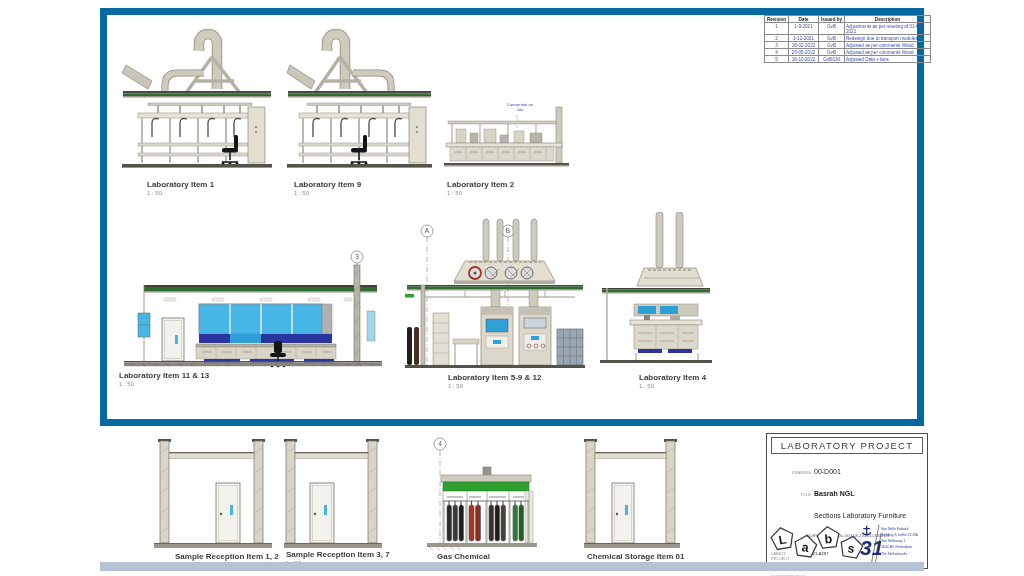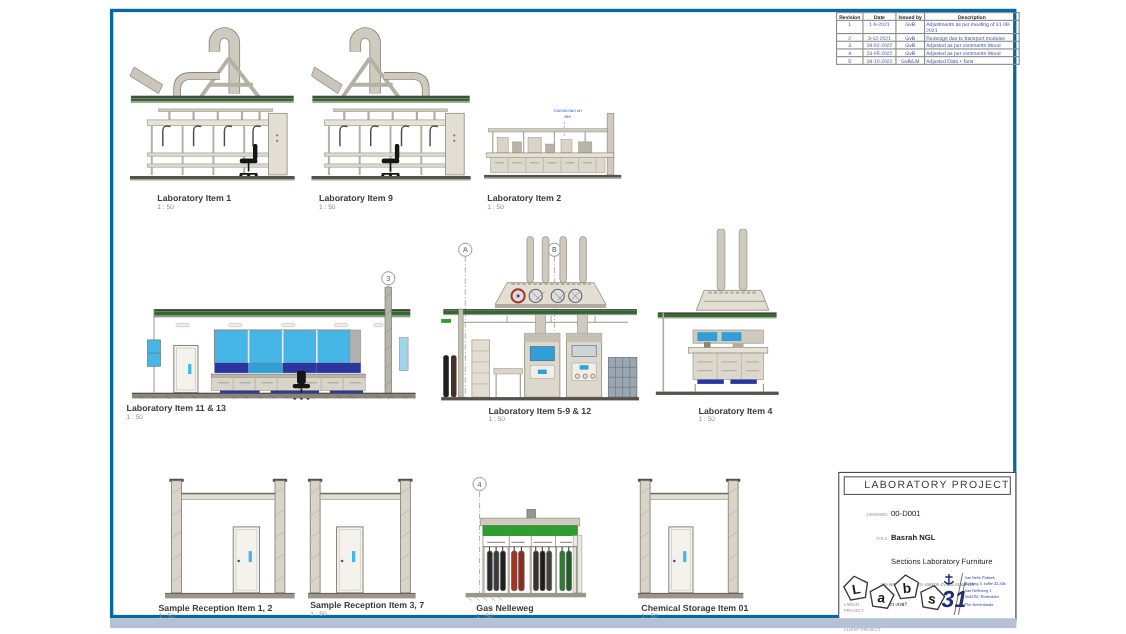"Laboratory Item 1" .sheet { border: 3px solid #0369a1 -> 7px solid #0369a1; height: 554px -> 418px }
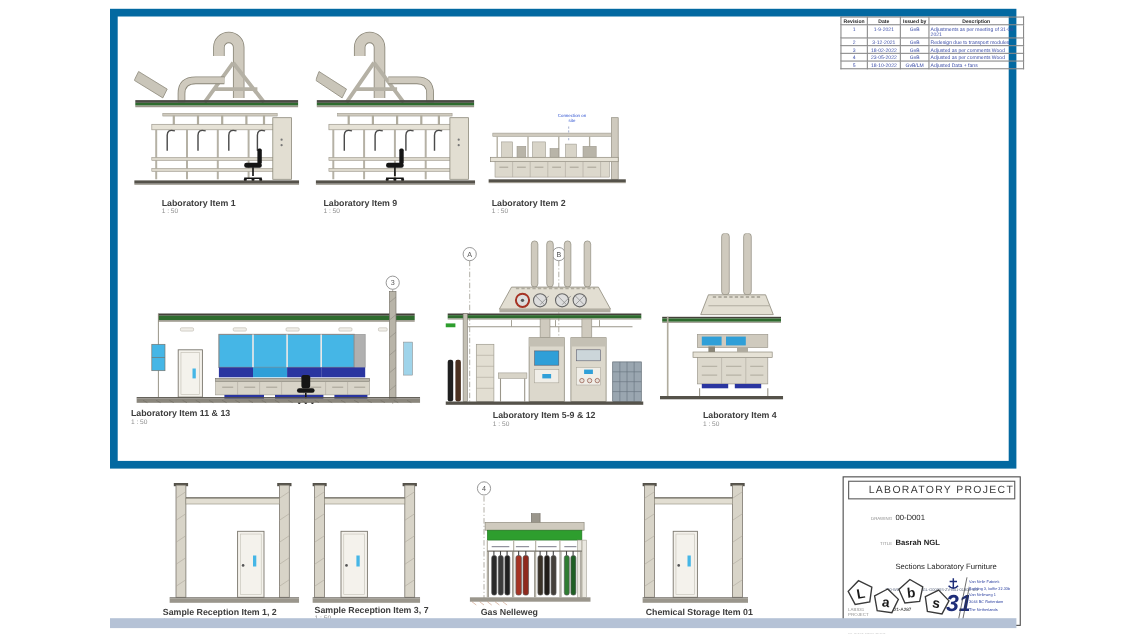"LABORATORY PROJECT" .tb-header { text-align: right -> center }
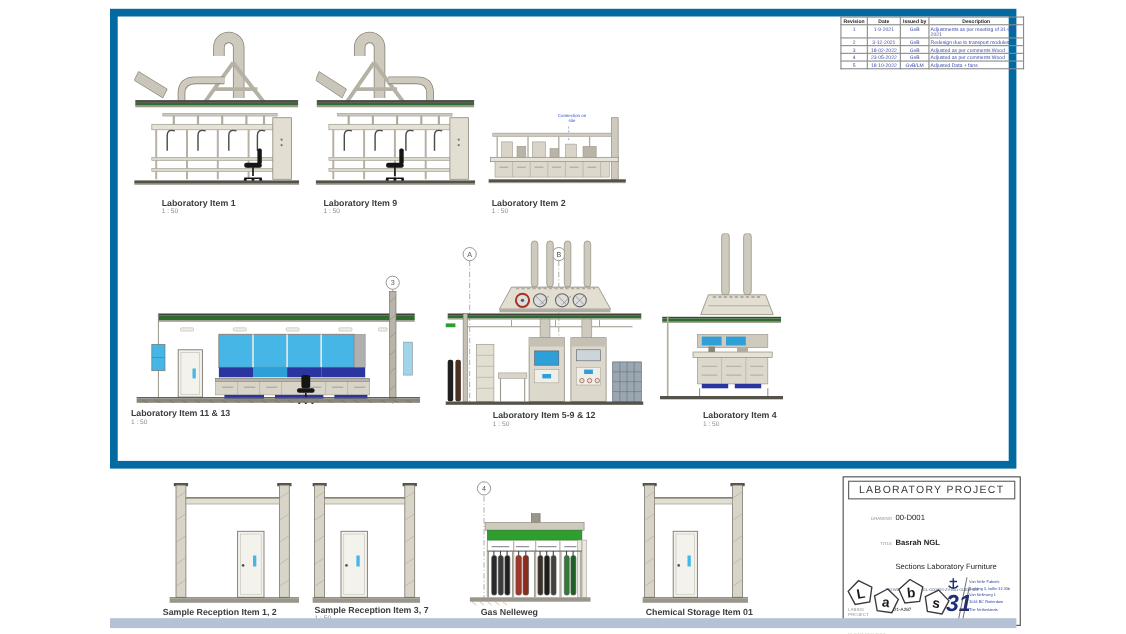"Sample Reception Item 1, 2" div.fig-label { left: 41px -> 68px }
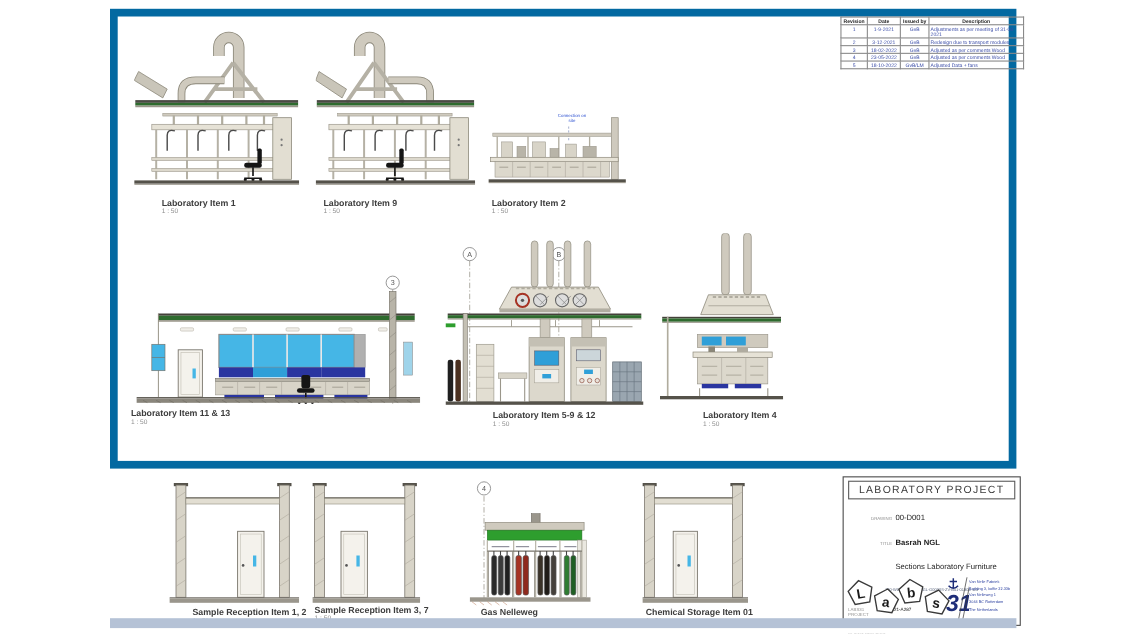"Gas Nelleweg" span { text: Nelleweg -> Chemical }
